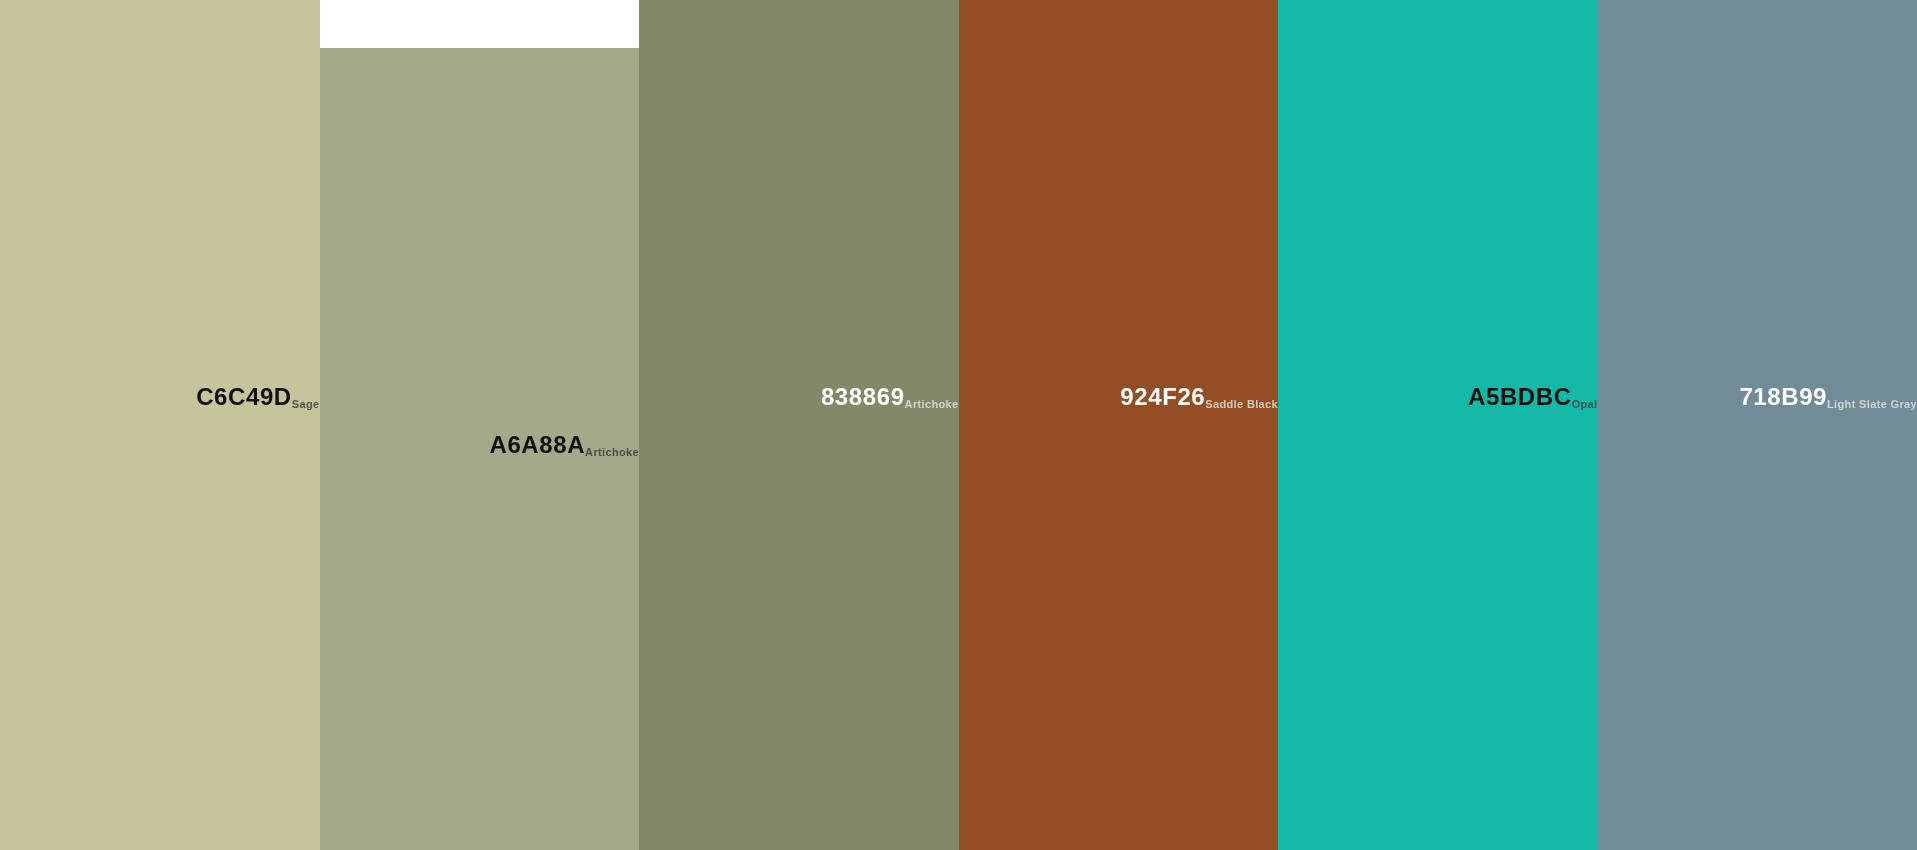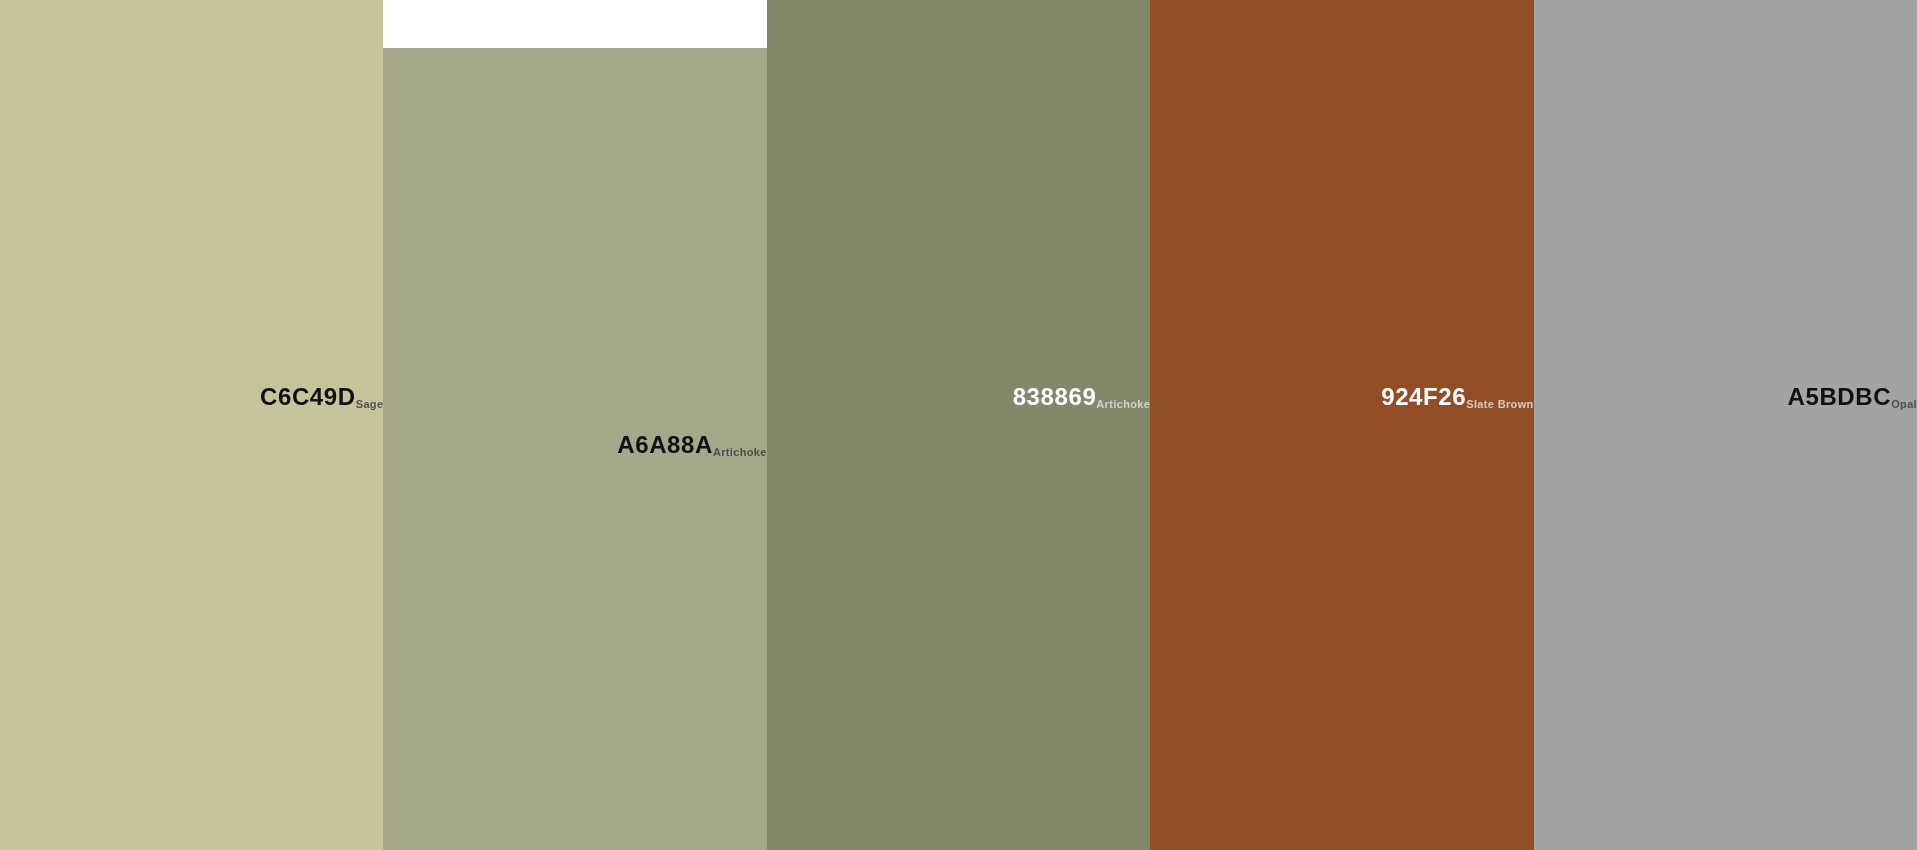"Slate Brown" span.swatch-name { text: Slate Brown -> Saddle Black }
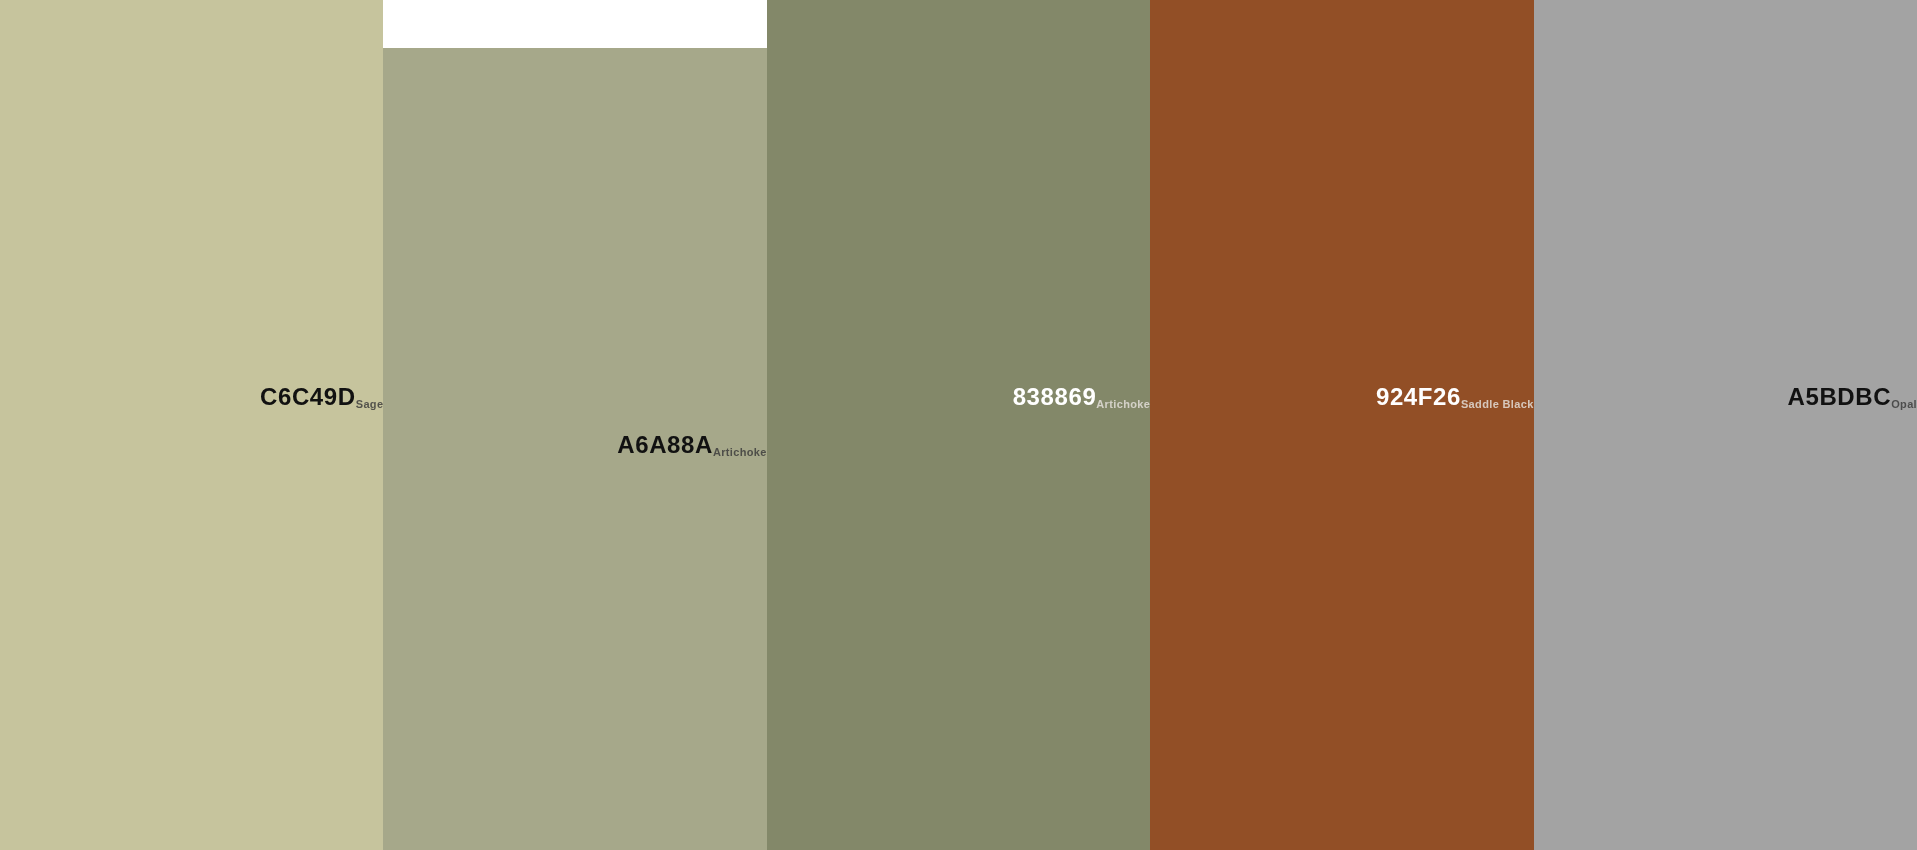"A5BDBC" div.swatch { background-color: #a3a3a3 -> #14b8a6 }
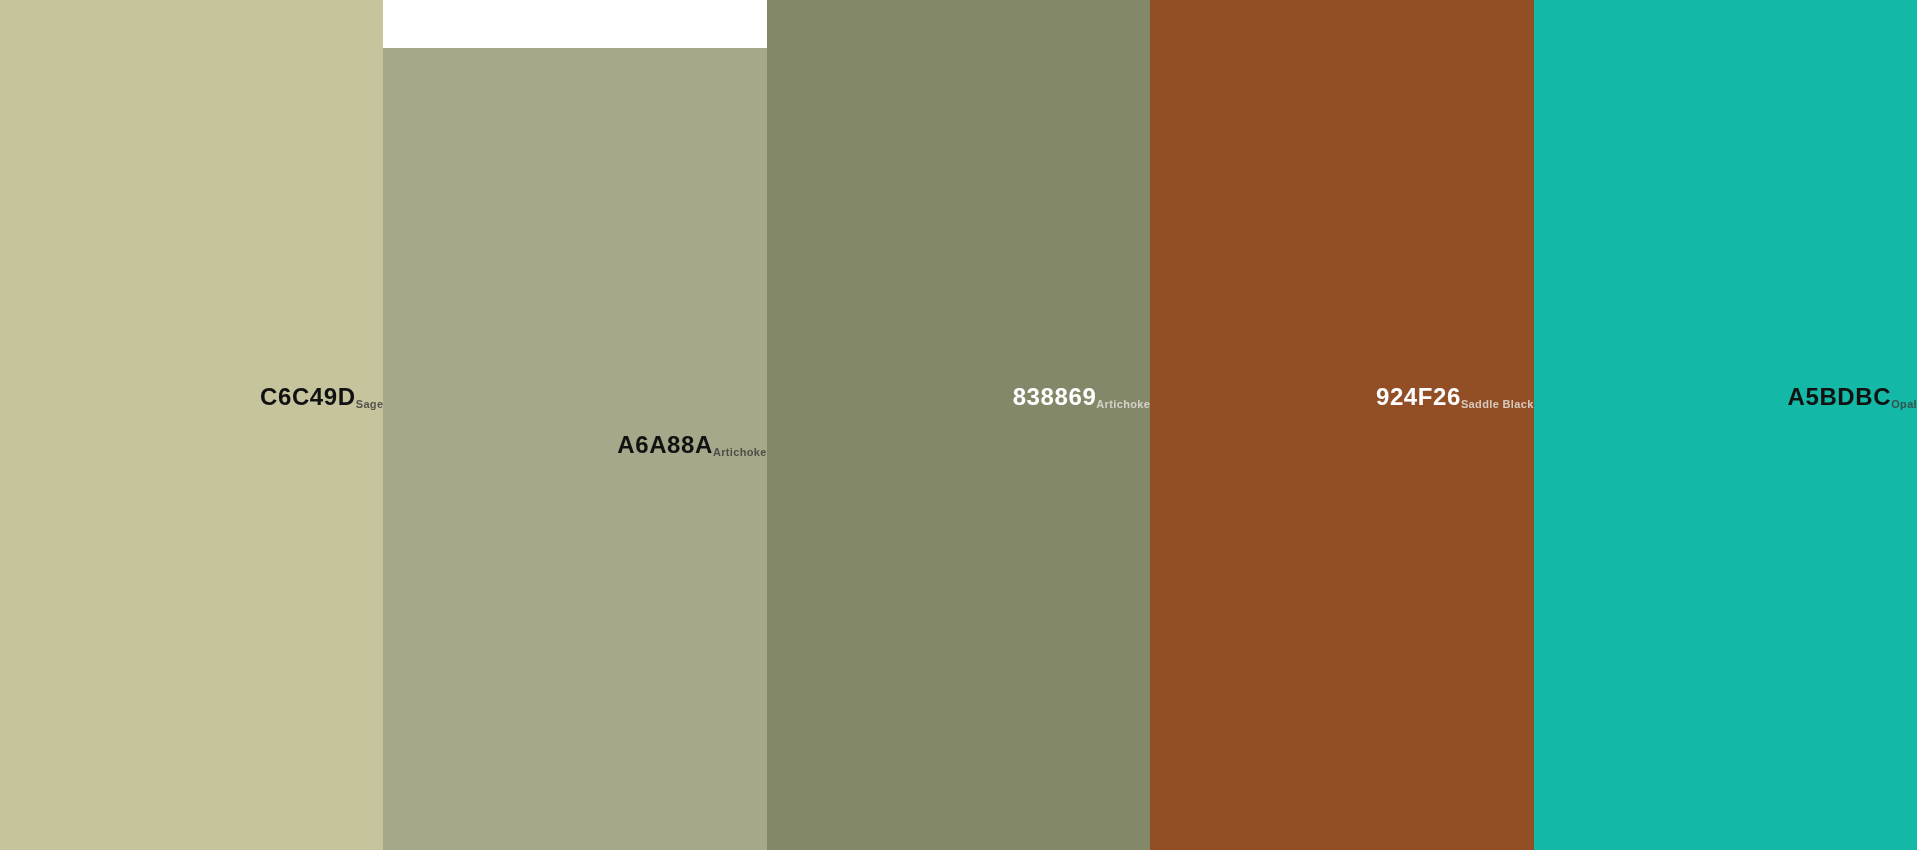"718B99" div.swatch { html: none -> <div> <span>718B99</span> <span>Light Slate Gray</span> </div> }
